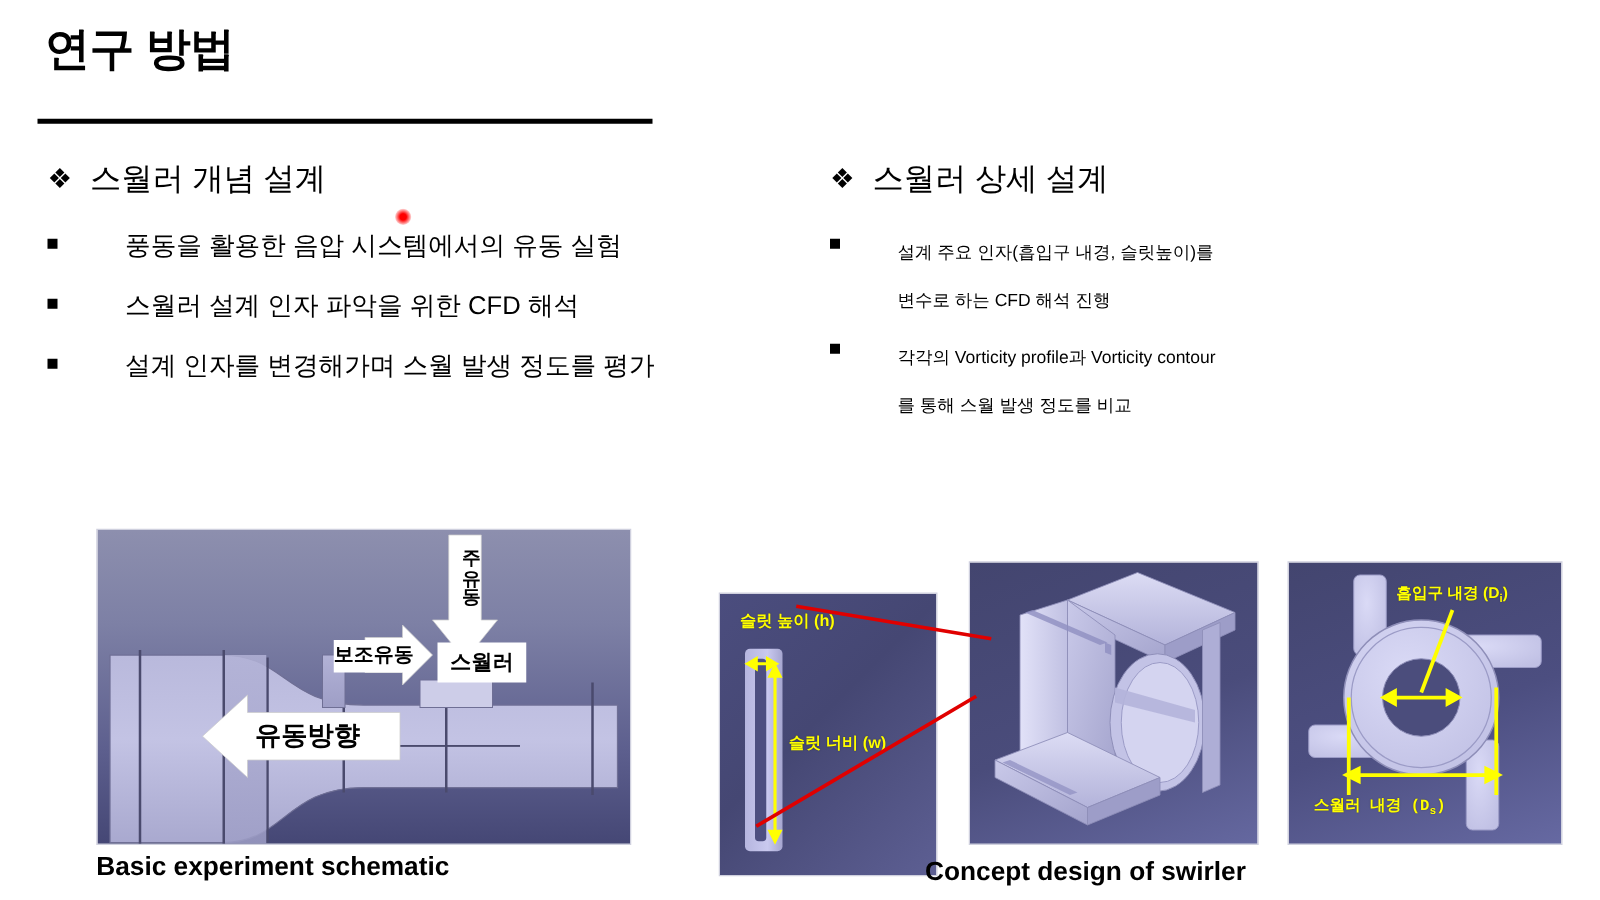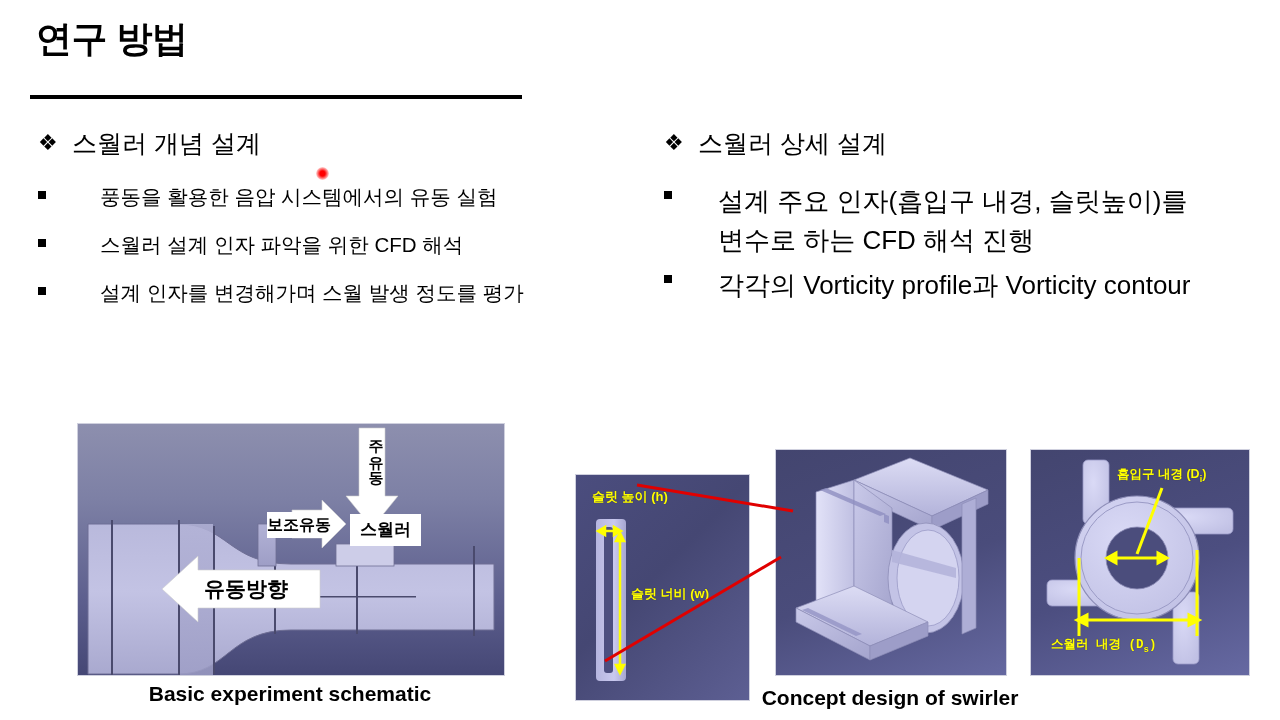"설계 주요 인자(흡입구 내경, 슬릿높이)를" .column.right .bullet-text { font-size: 26px -> 14px }
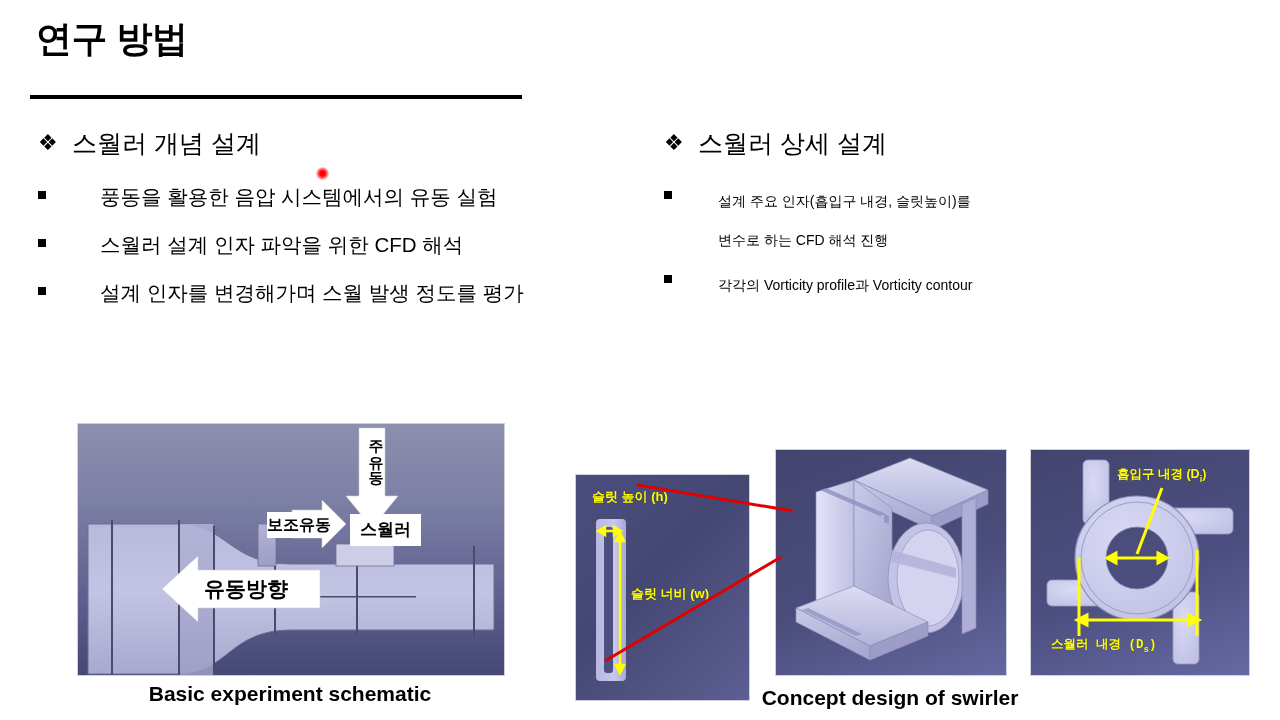"를 통해 스월 발생 정도를" span { html: none -> <span>를 통해 스월 발생 정도를 비교</span> }
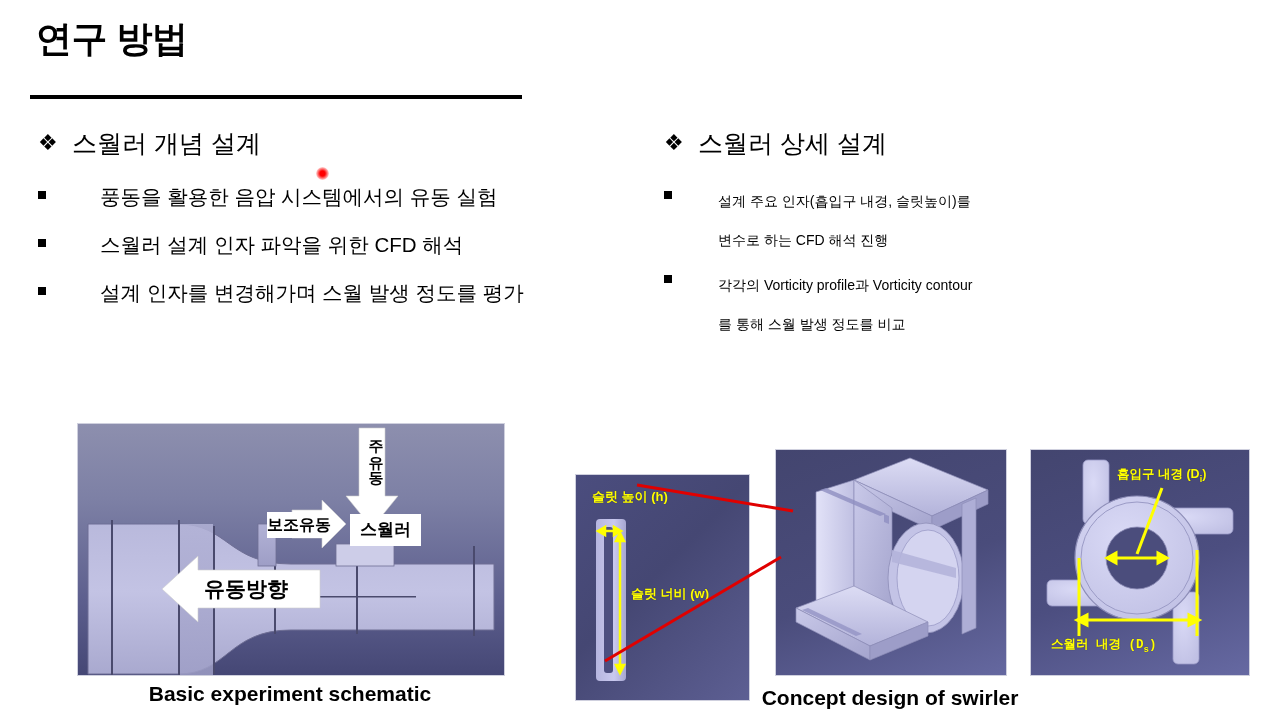"Basic experiment schematic" .fig-caption { text-align: center -> none }
